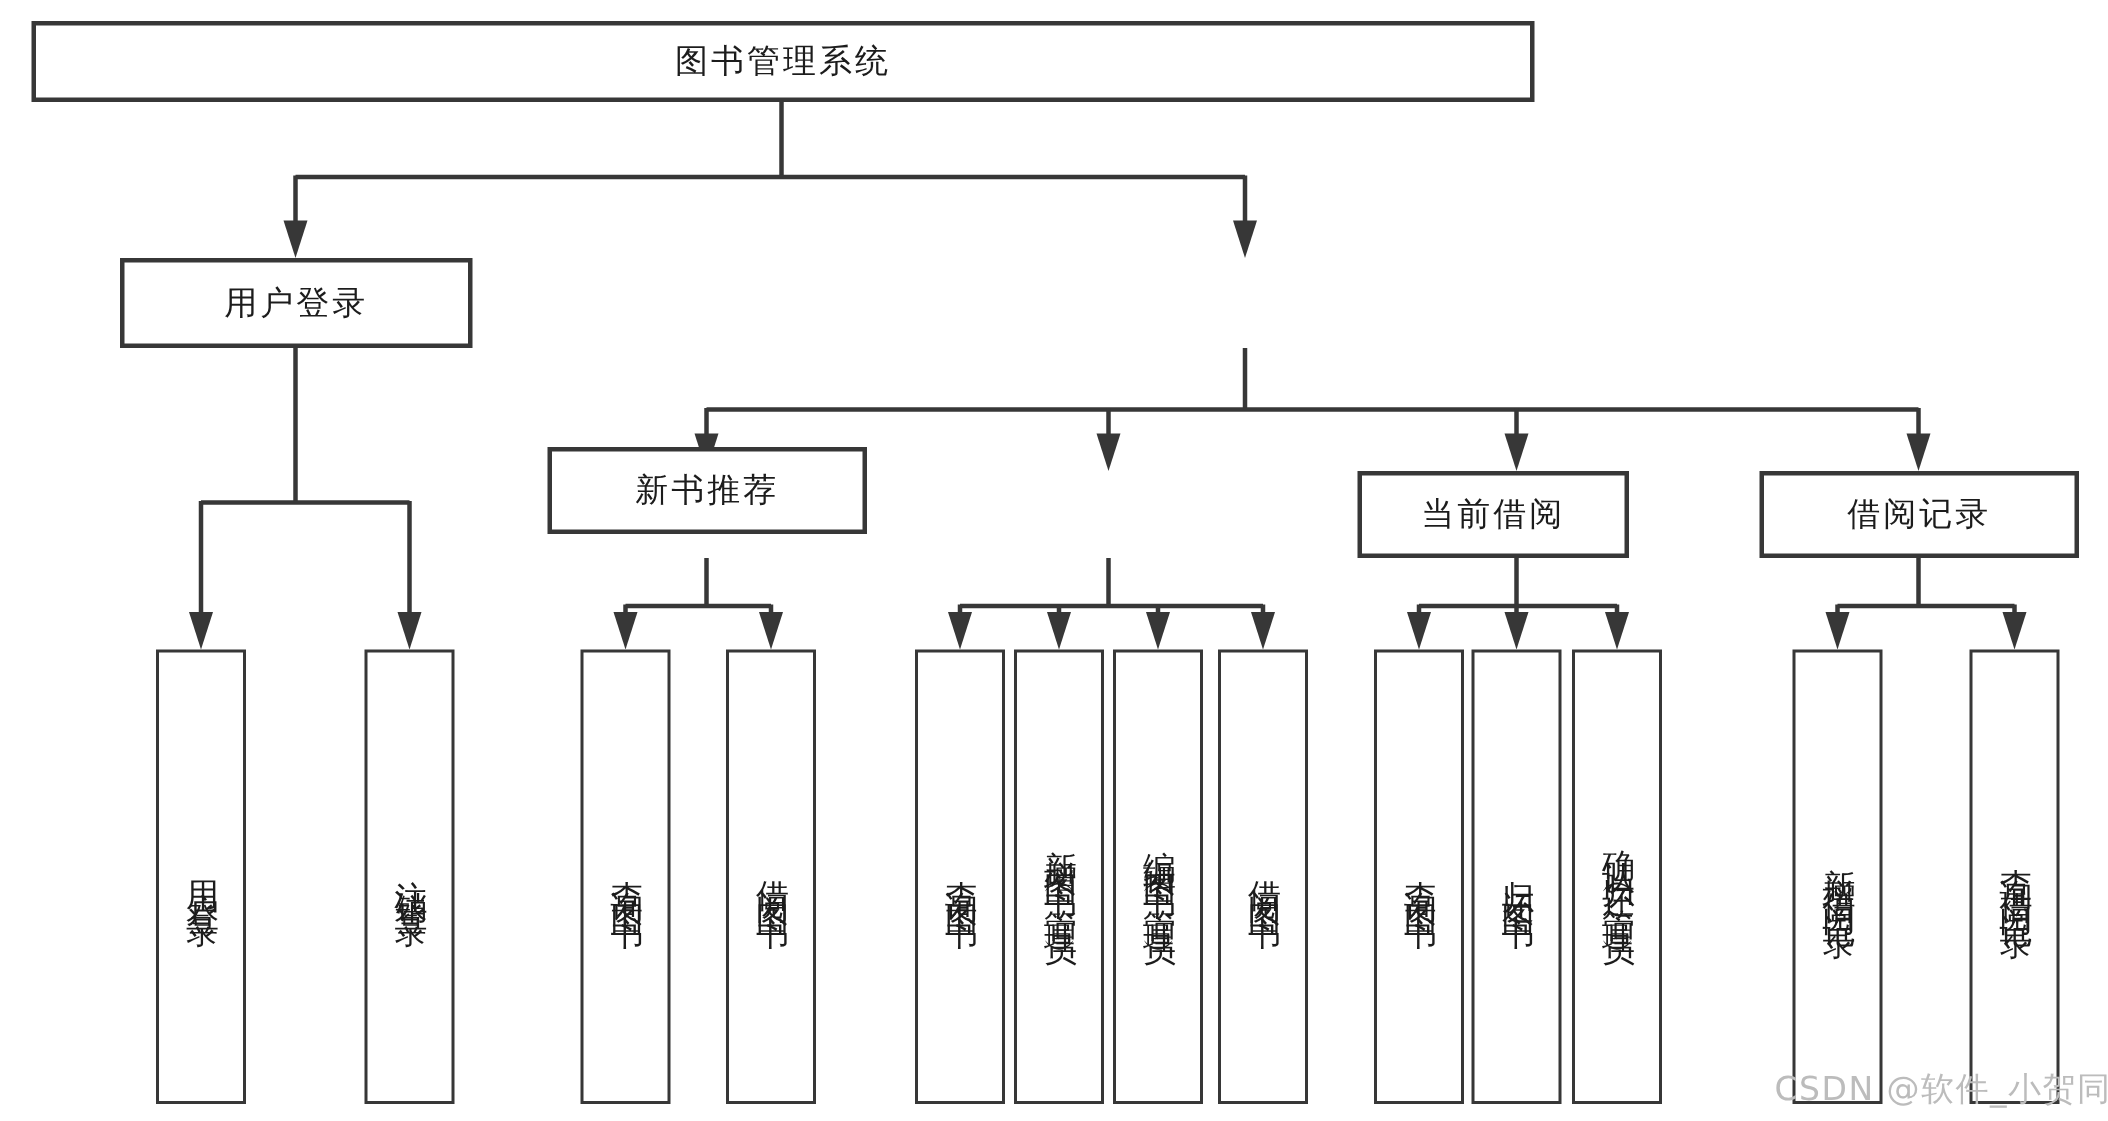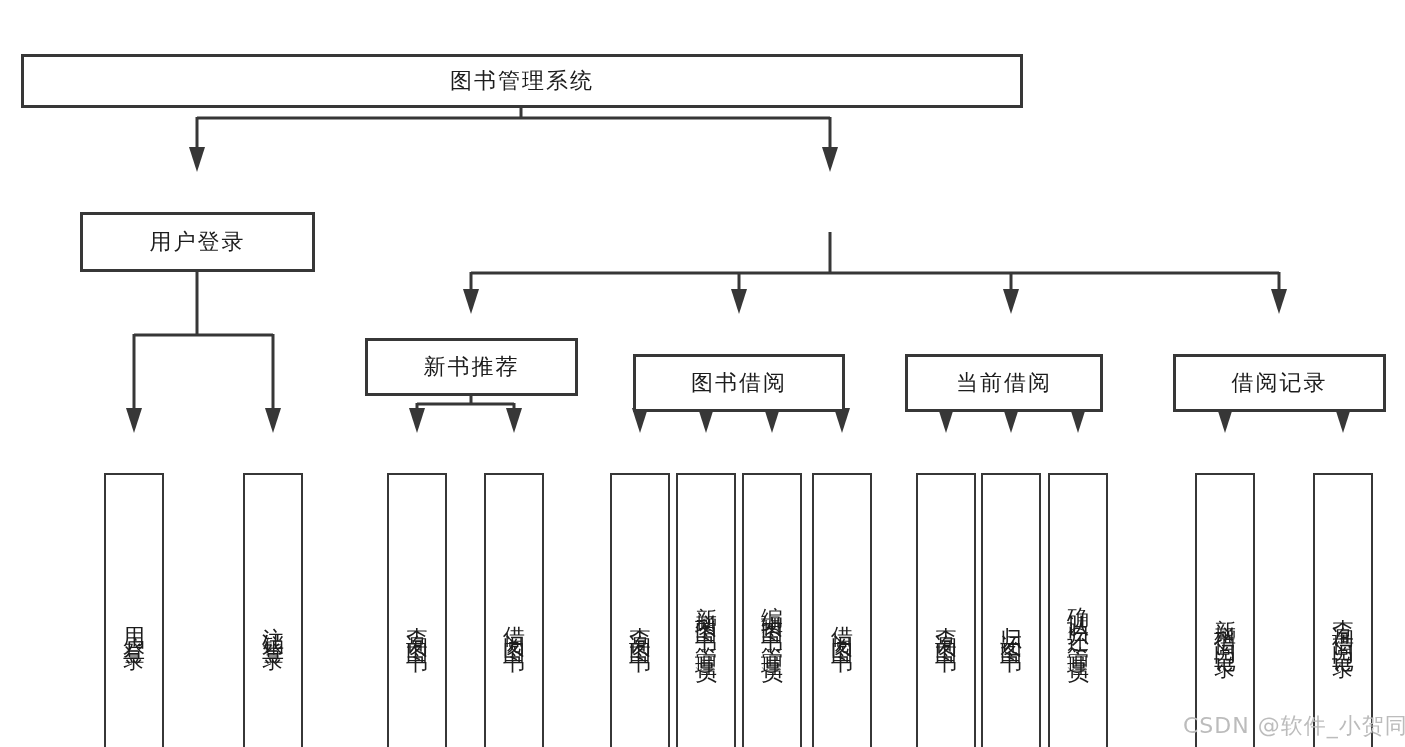"图书管理系统" .box { margin-top: 40px -> none }
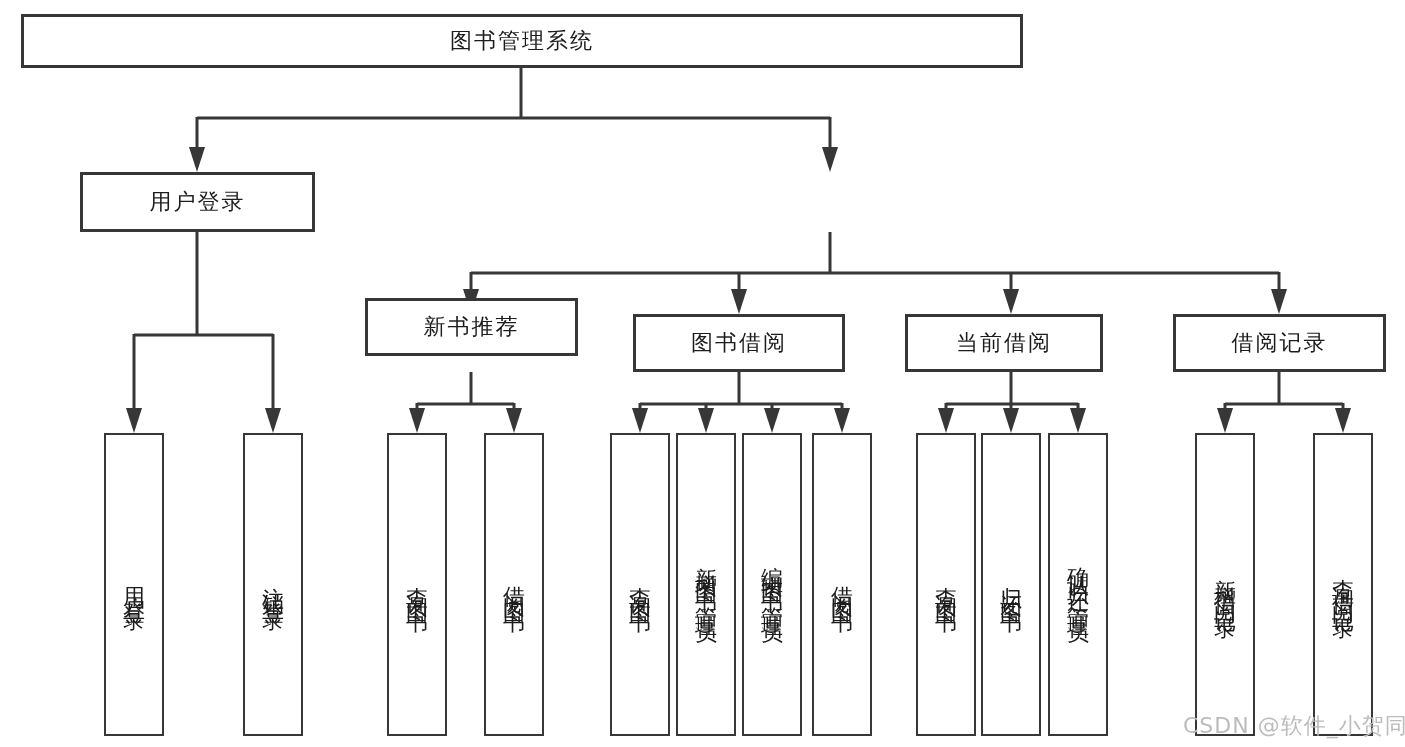"图书借阅" div.box { html: <div>图书借阅</div> -> none }
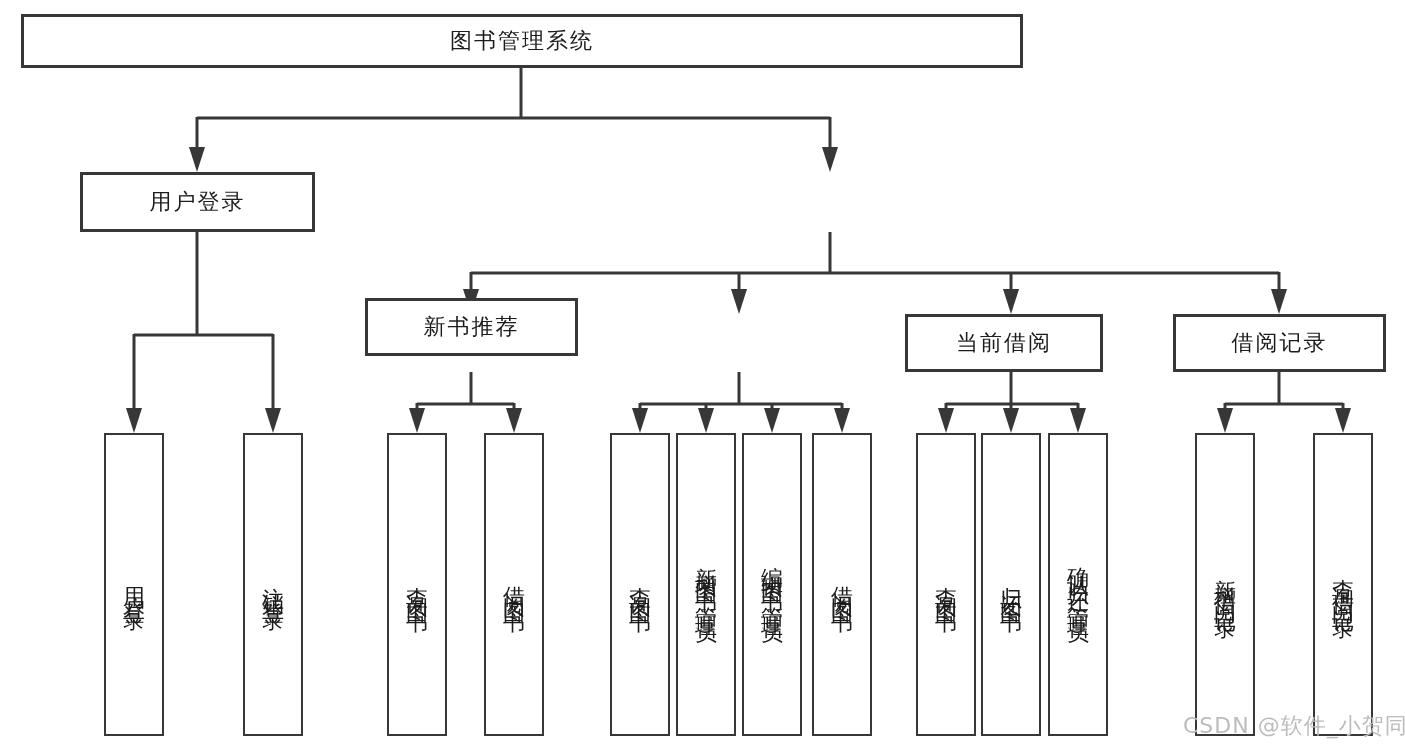"当前借阅" div.box { width: 198px -> 181px }
